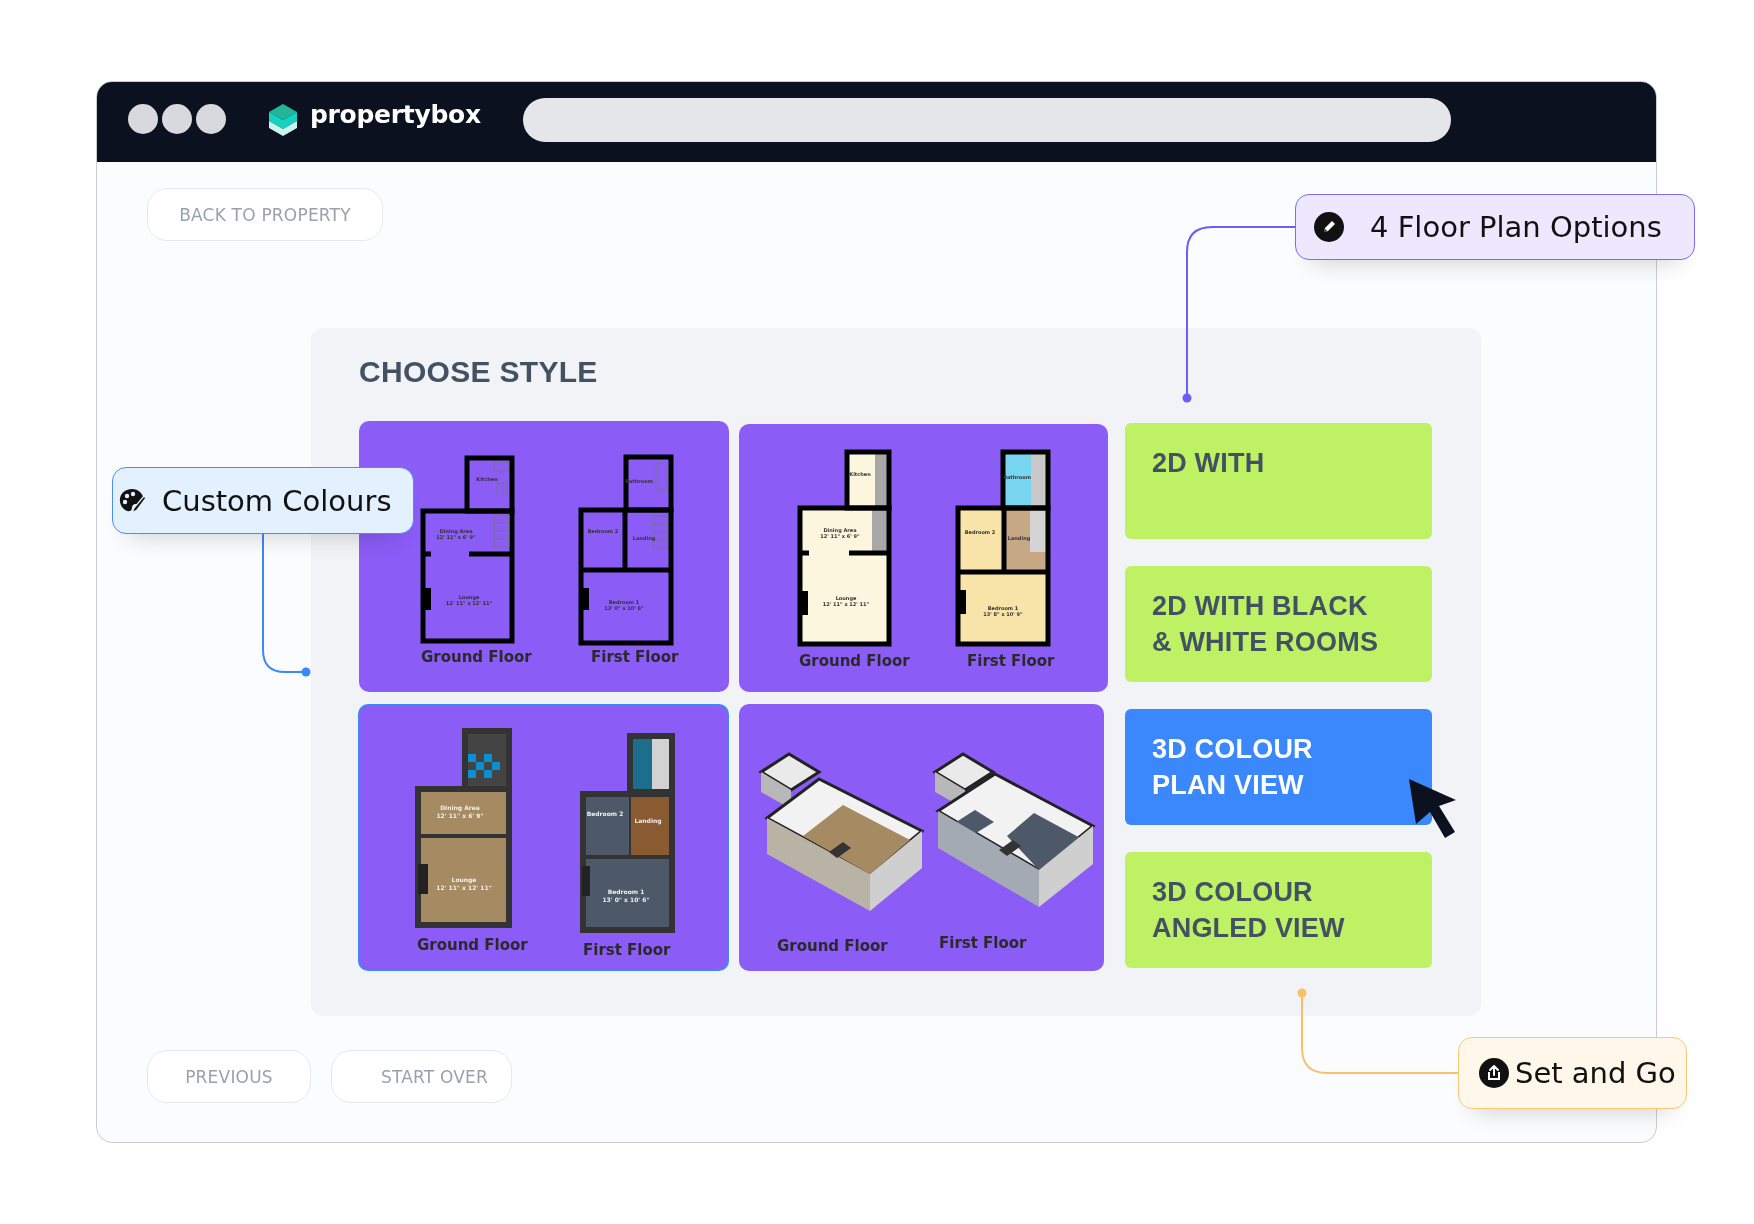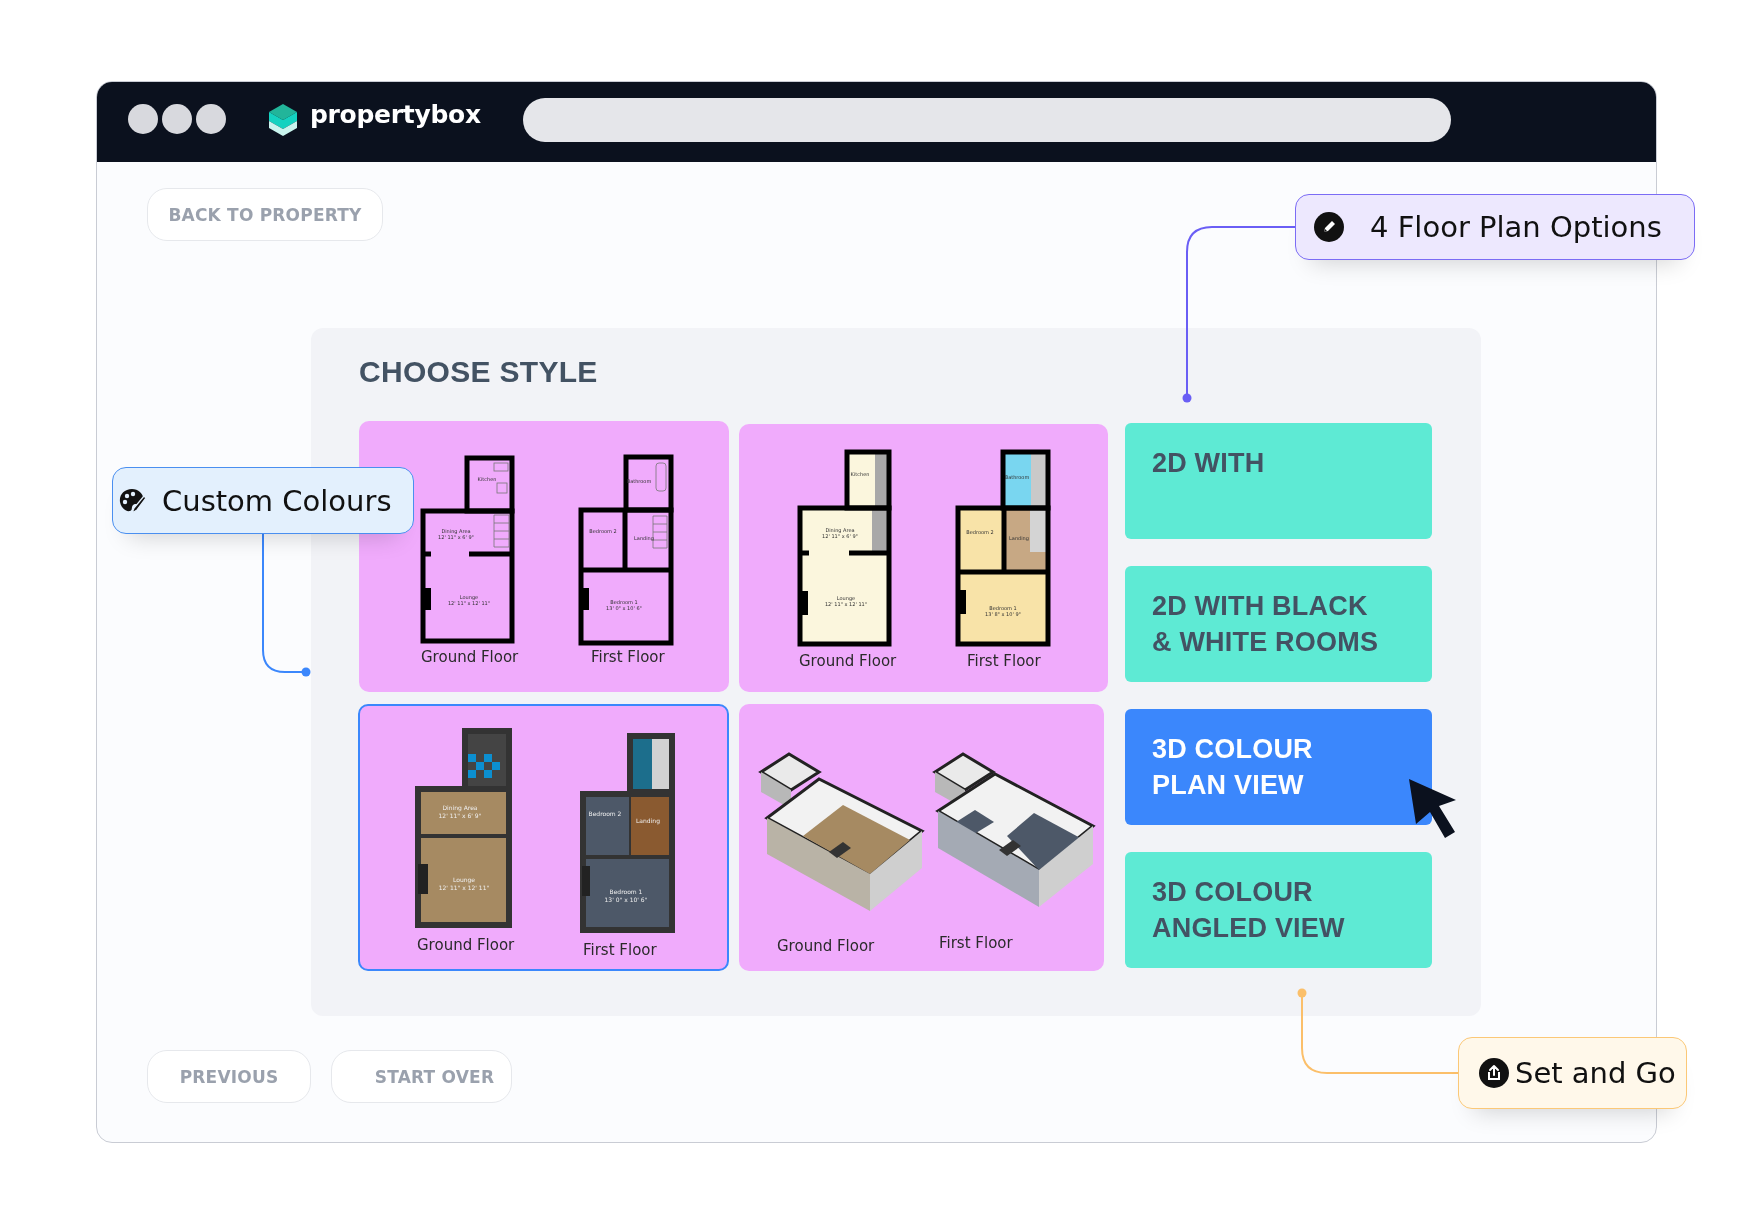"BACK TO PROPERTY" .ghost-btn { font-weight: bold -> none }
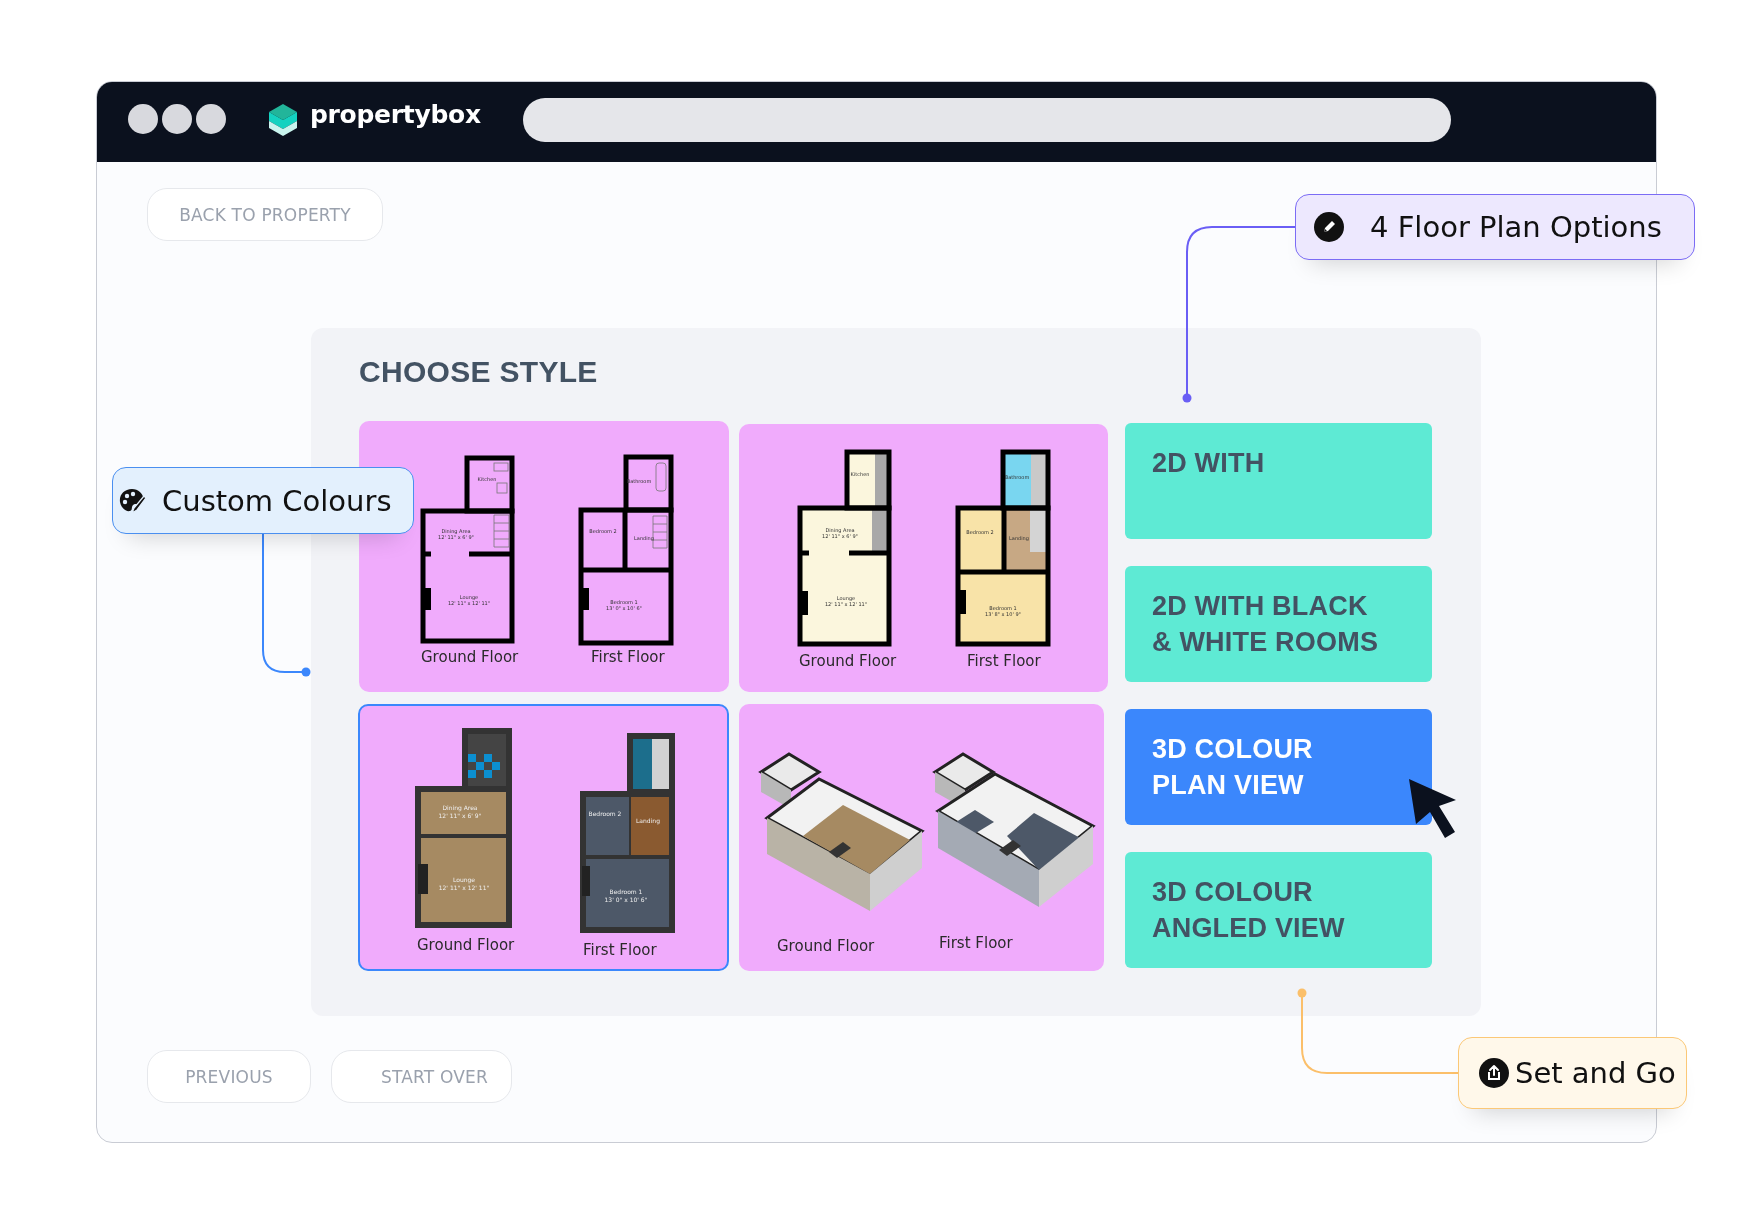"2D WITH" .style-btn { background: #5eead4 -> #bef264 }
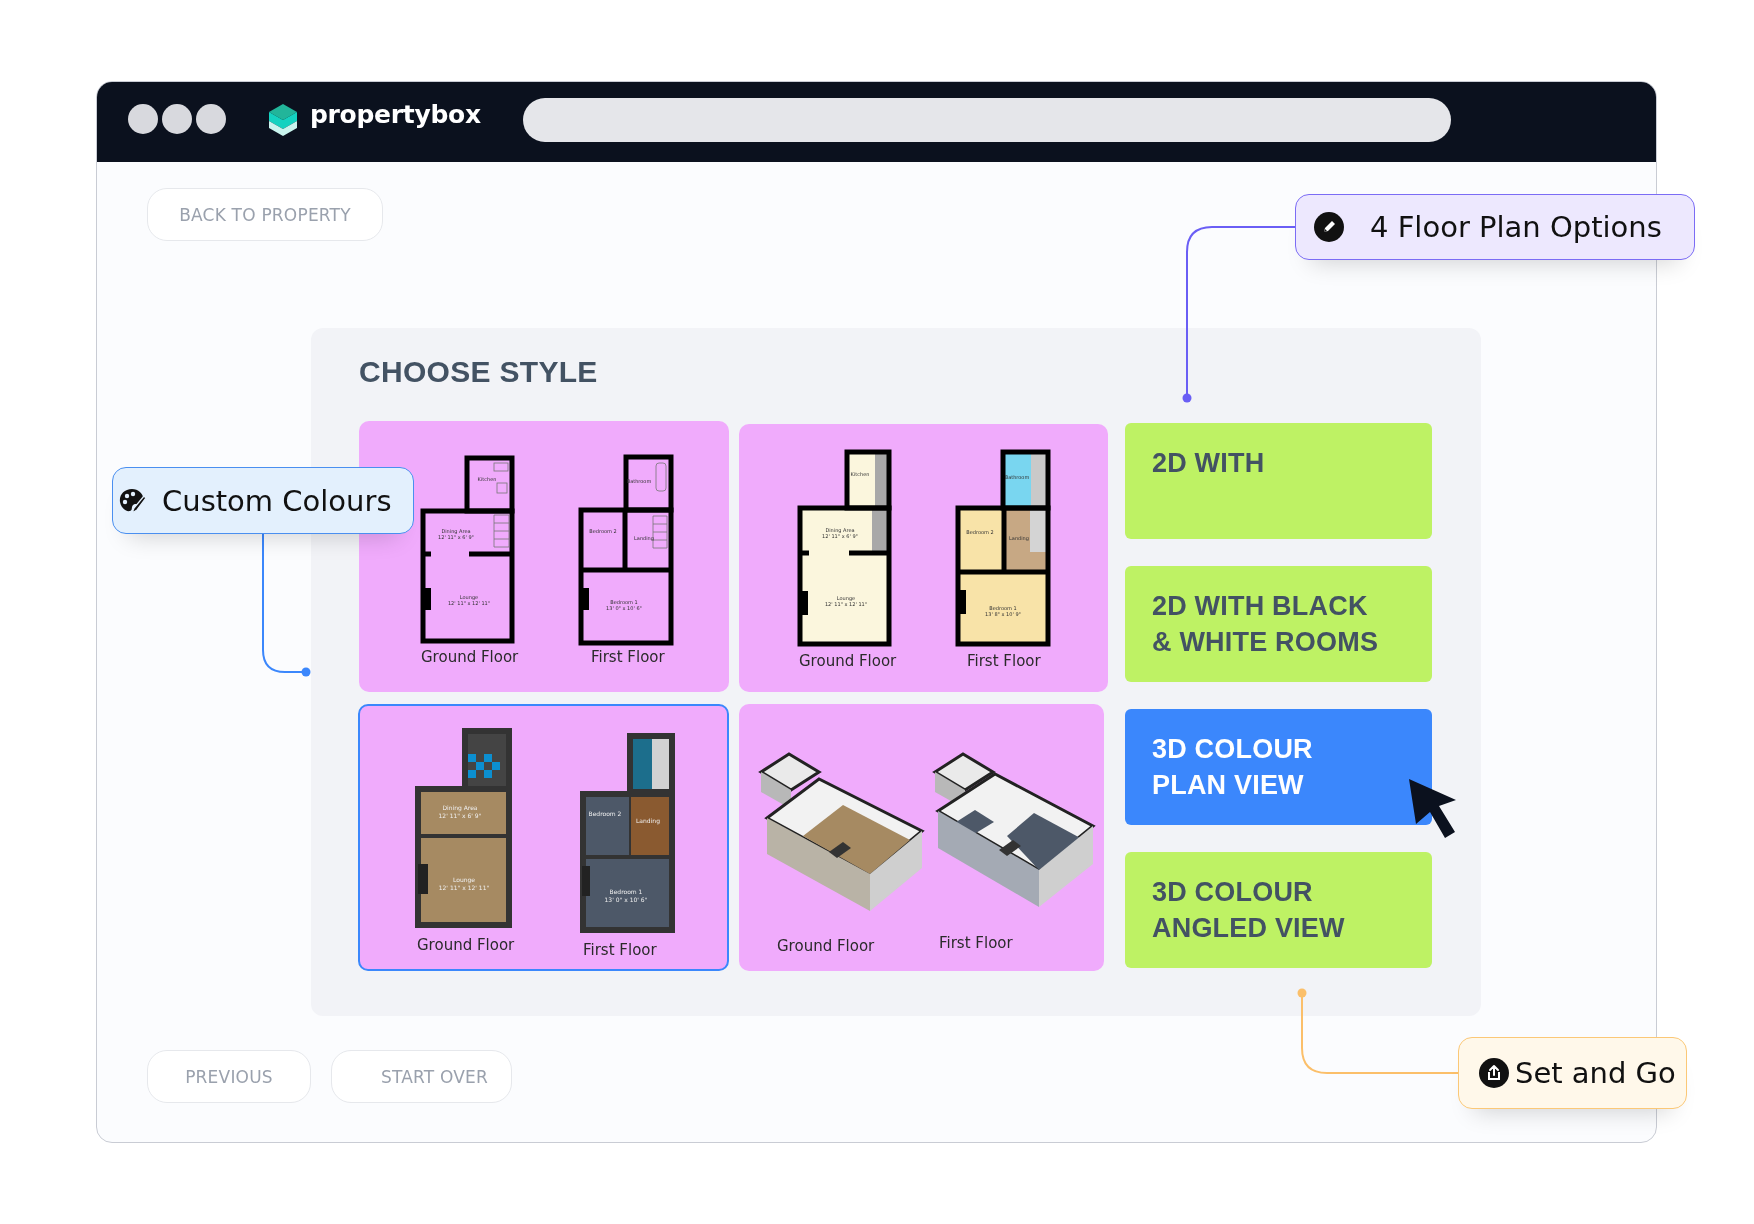"Ground Floor" .card { background: #f0abfc -> #8b5cf6; font-weight: none -> bold }
